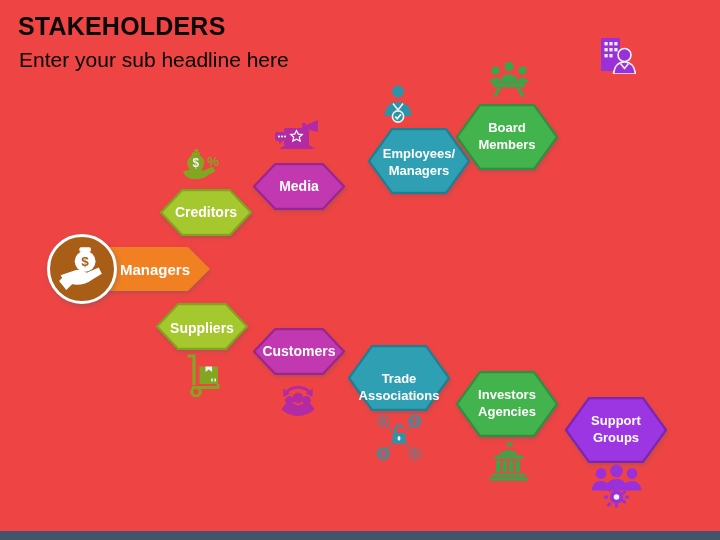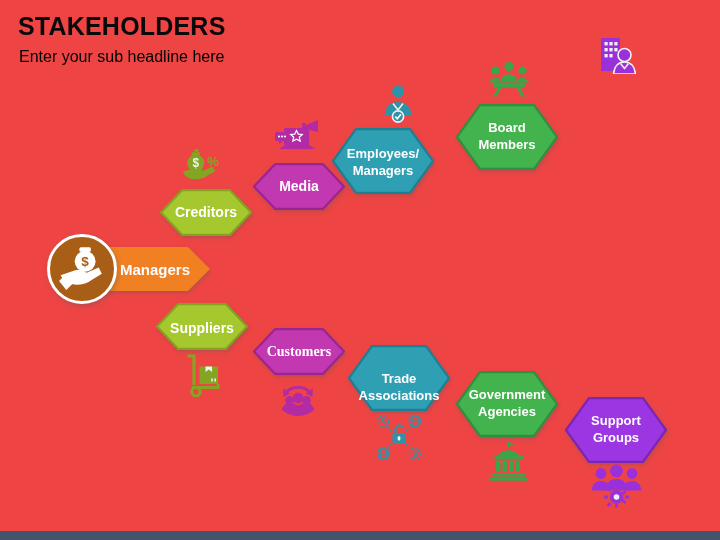"Enter your sub headline here" .subtitle { font-size: 16px -> 21px }
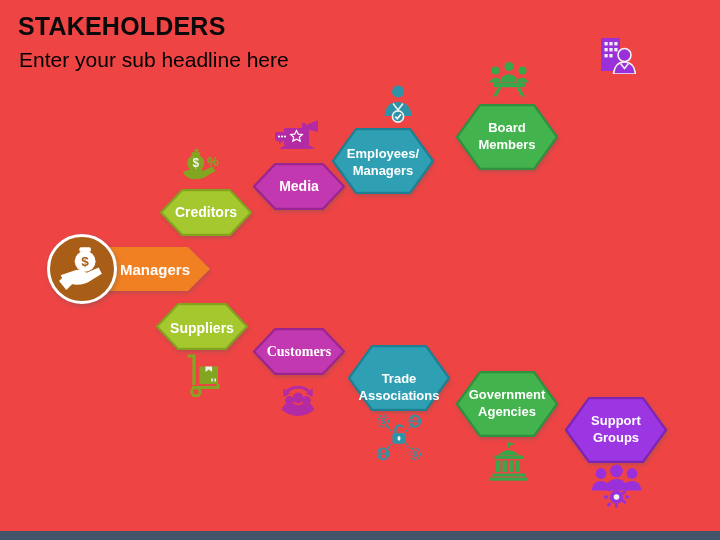"Employees/" div.hex { left: 332px -> 368px }
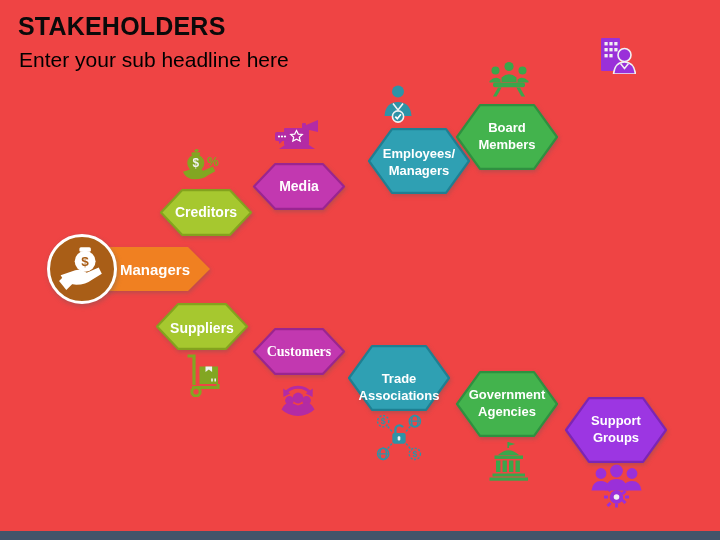"Customers" div.hex { font-family: Liberation Serif, serif -> none }
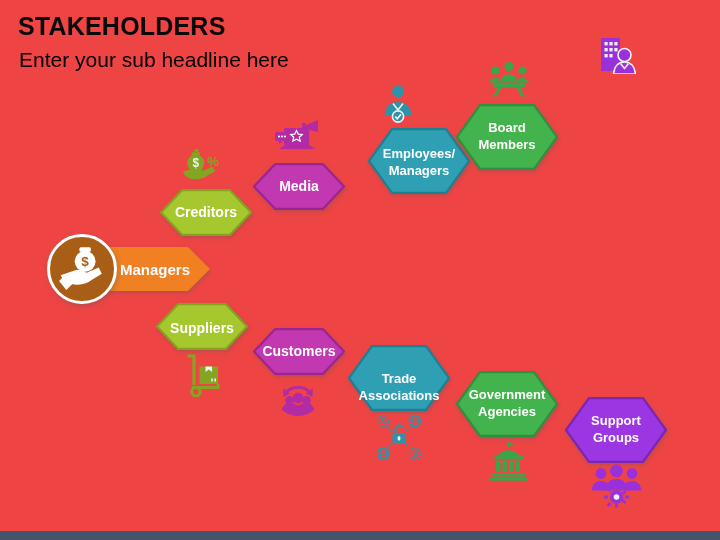"Government" span.hex-label { text: Government -> Investors }
